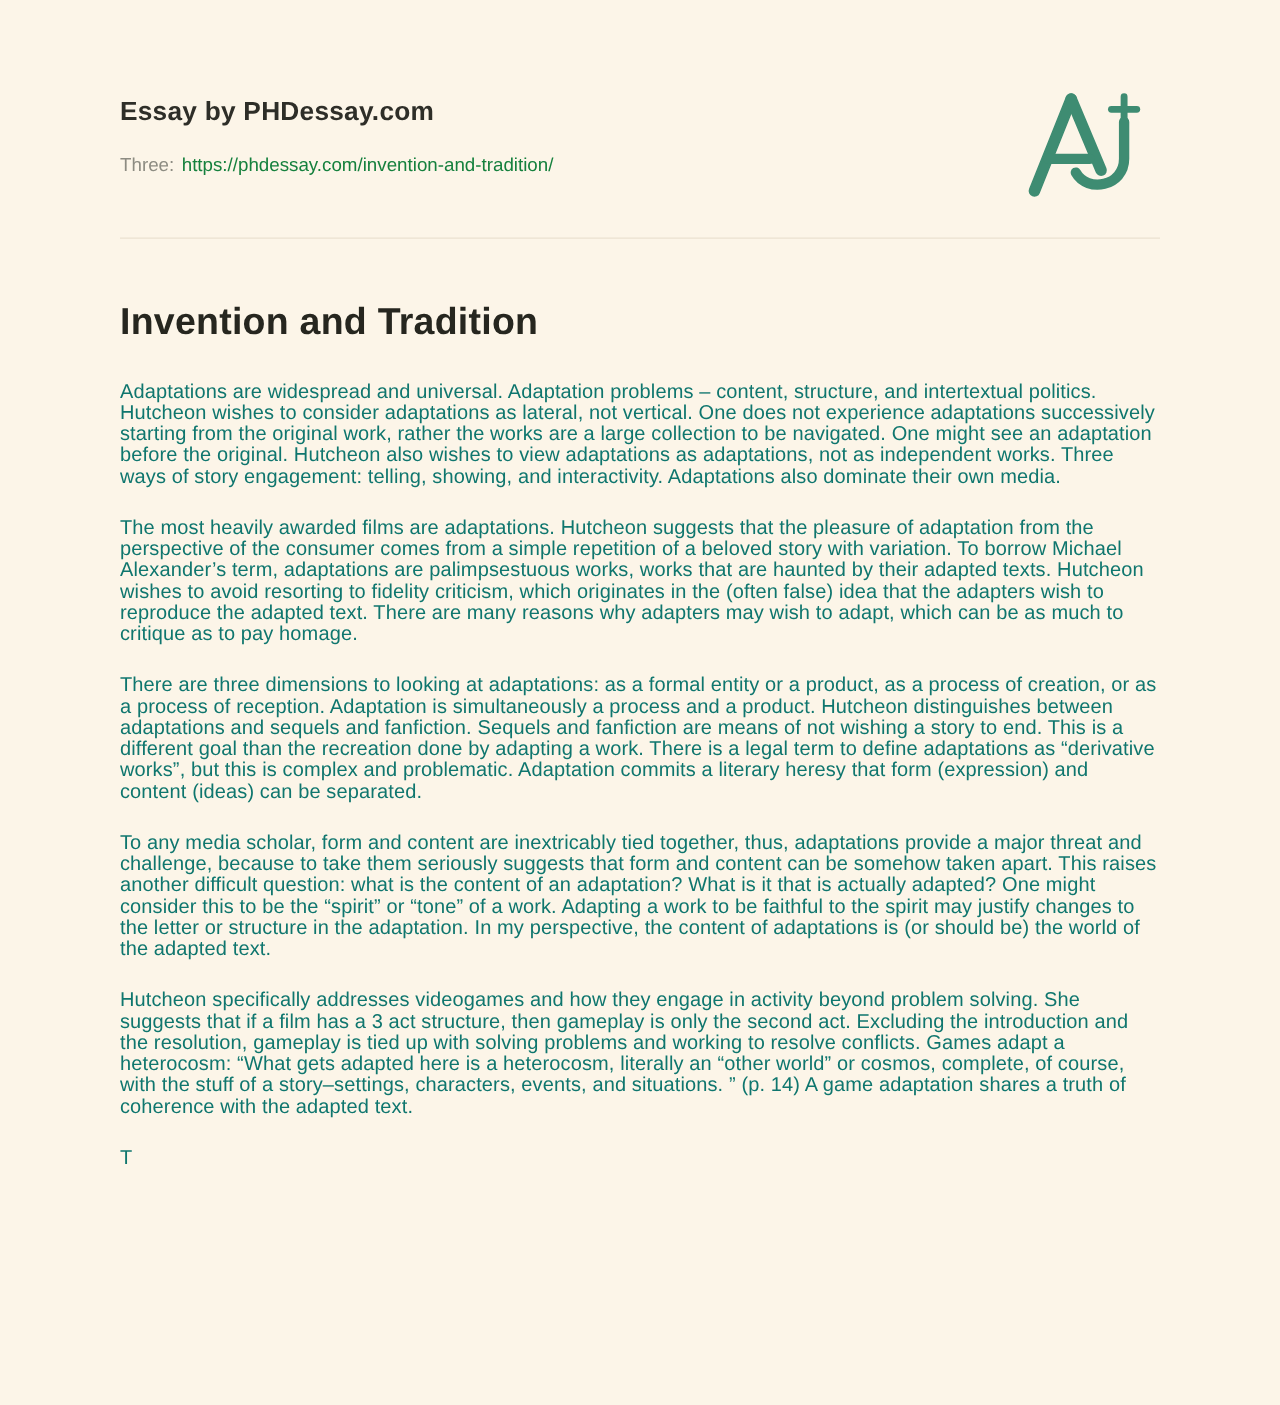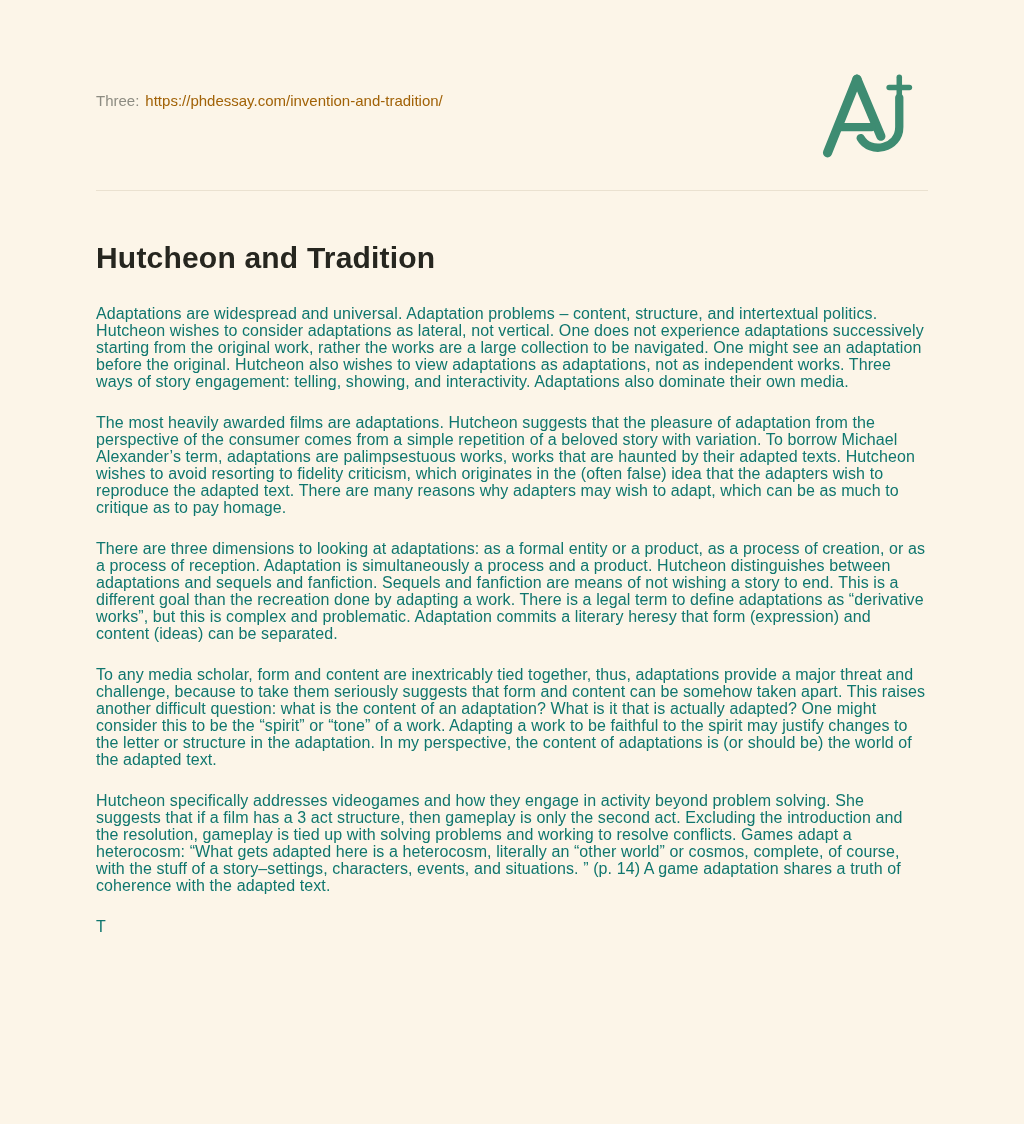"Essay by PHDessay.com" div.brand { html: none -> <div>Essay by PHDessay.com</div> }
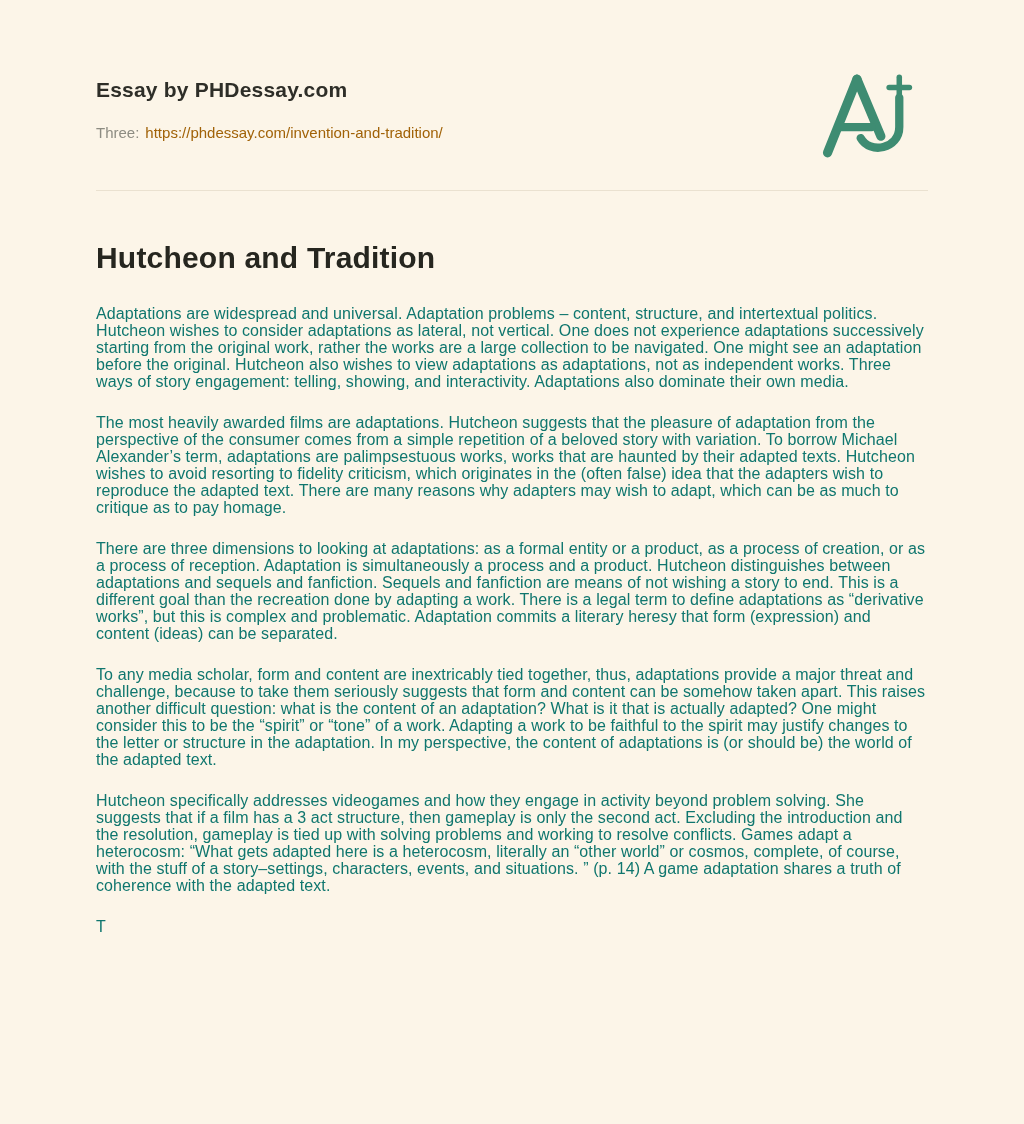"https://phdessay.com/invention-and-tradi" .source-link { color: #a16207 -> #15803d }
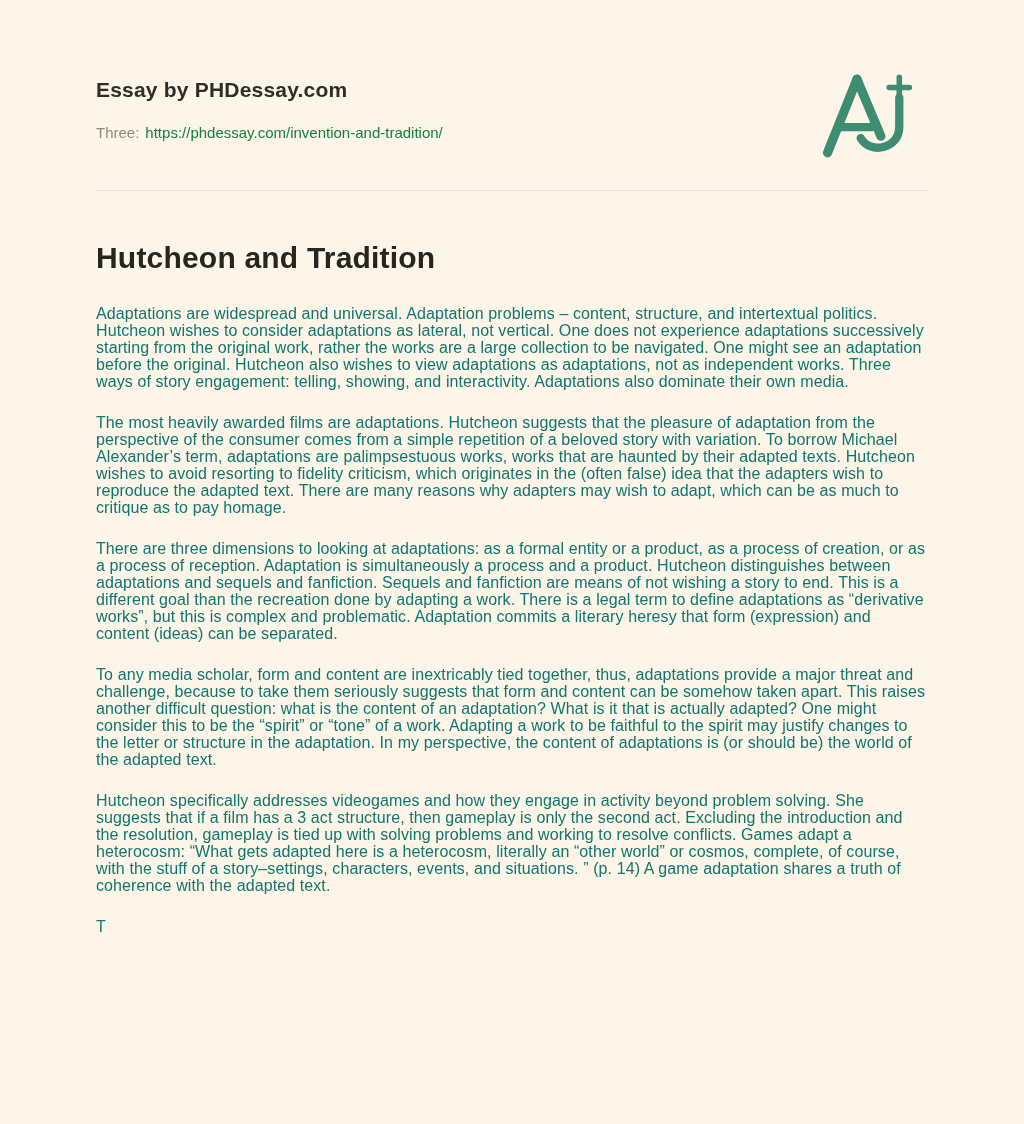"Hutcheon and Tradition" h1.title { text: Hutcheon -> Invention }
